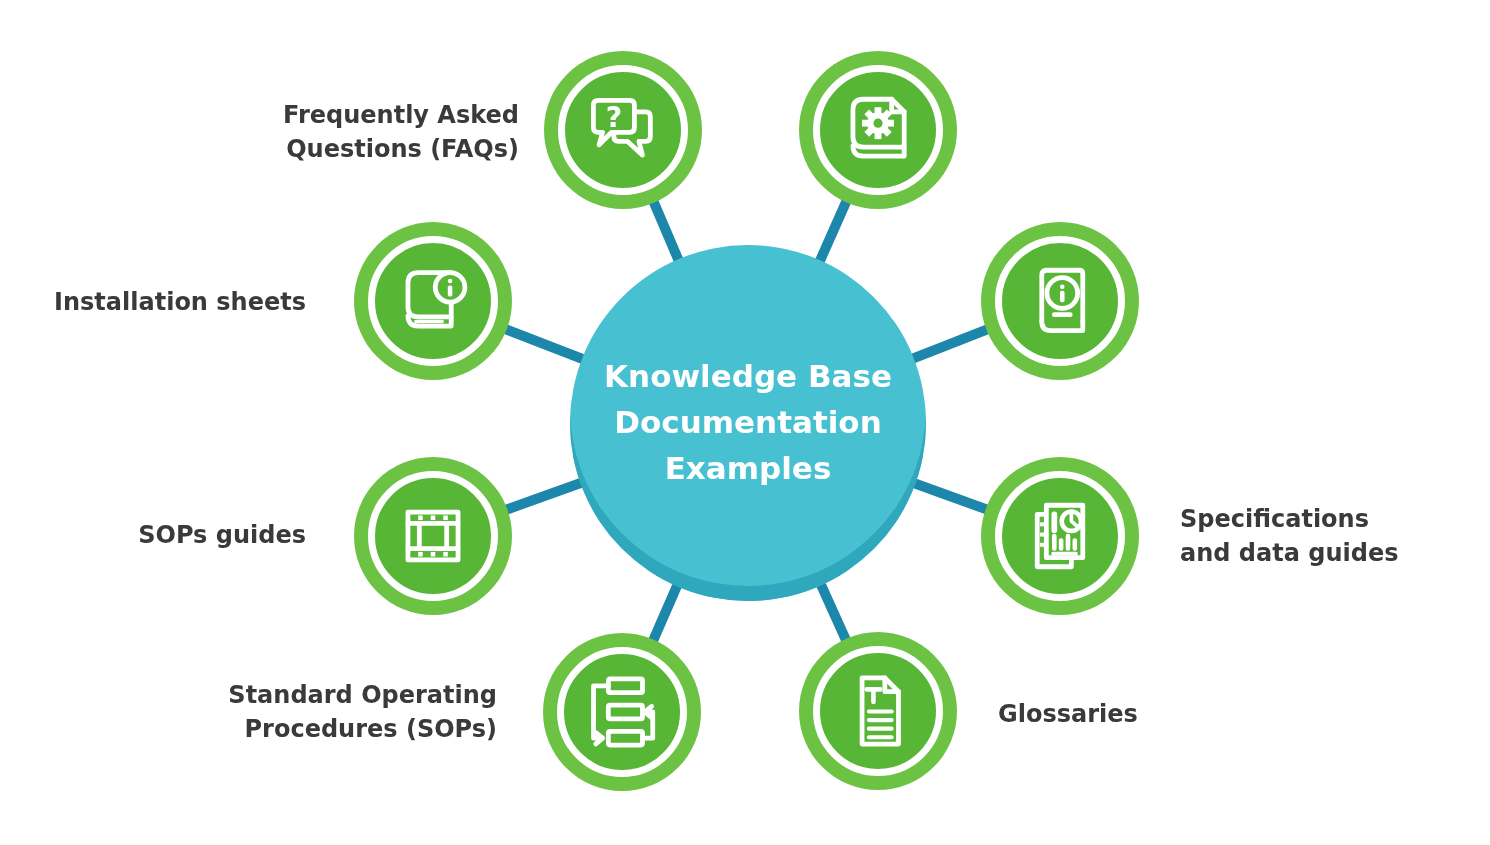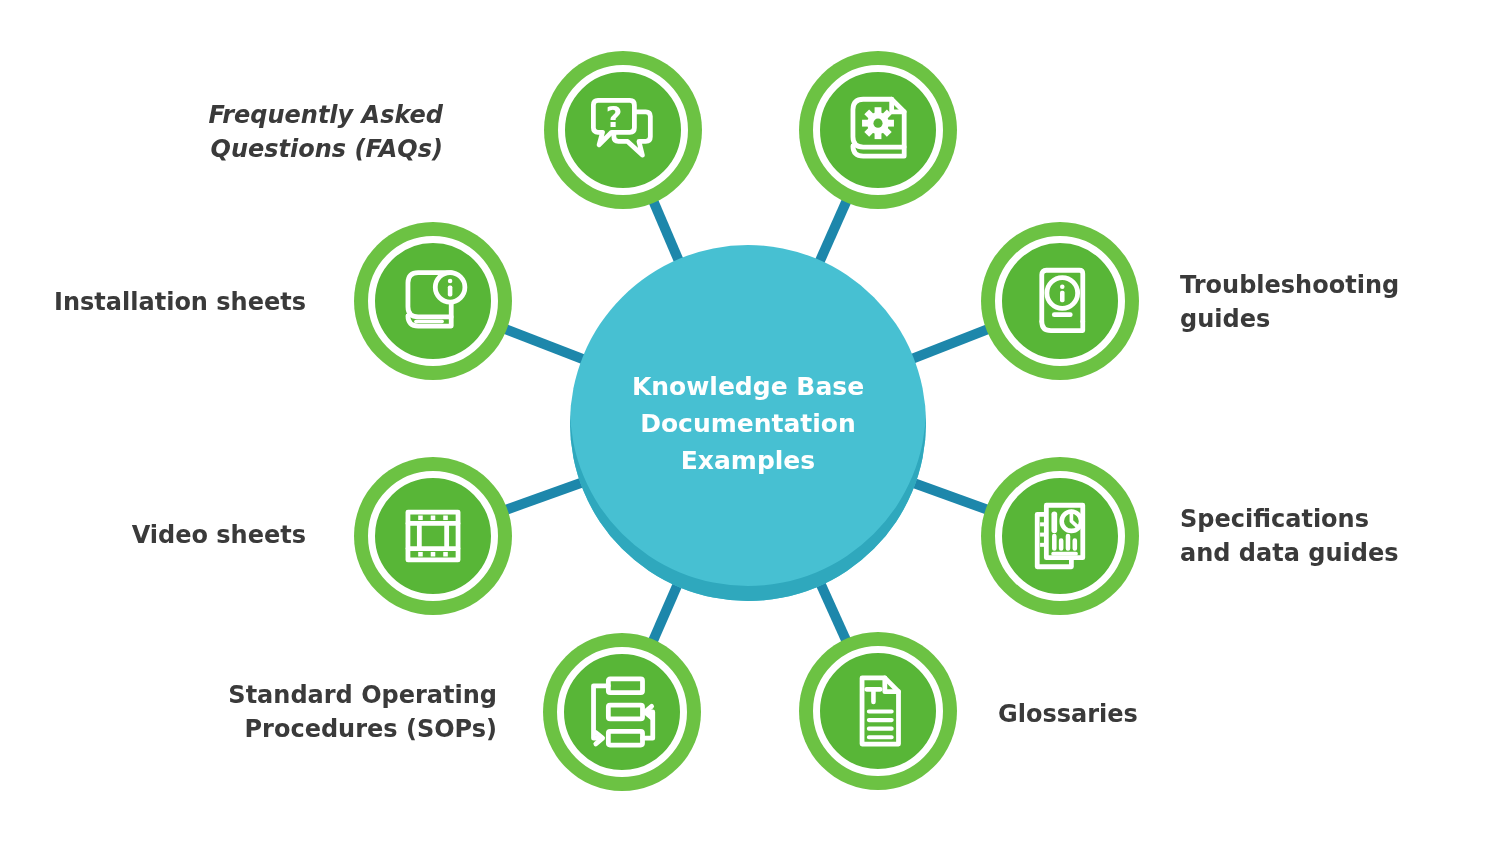"Frequently Asked" div.label { font-style: italic -> none; right: 1047px -> 971px }
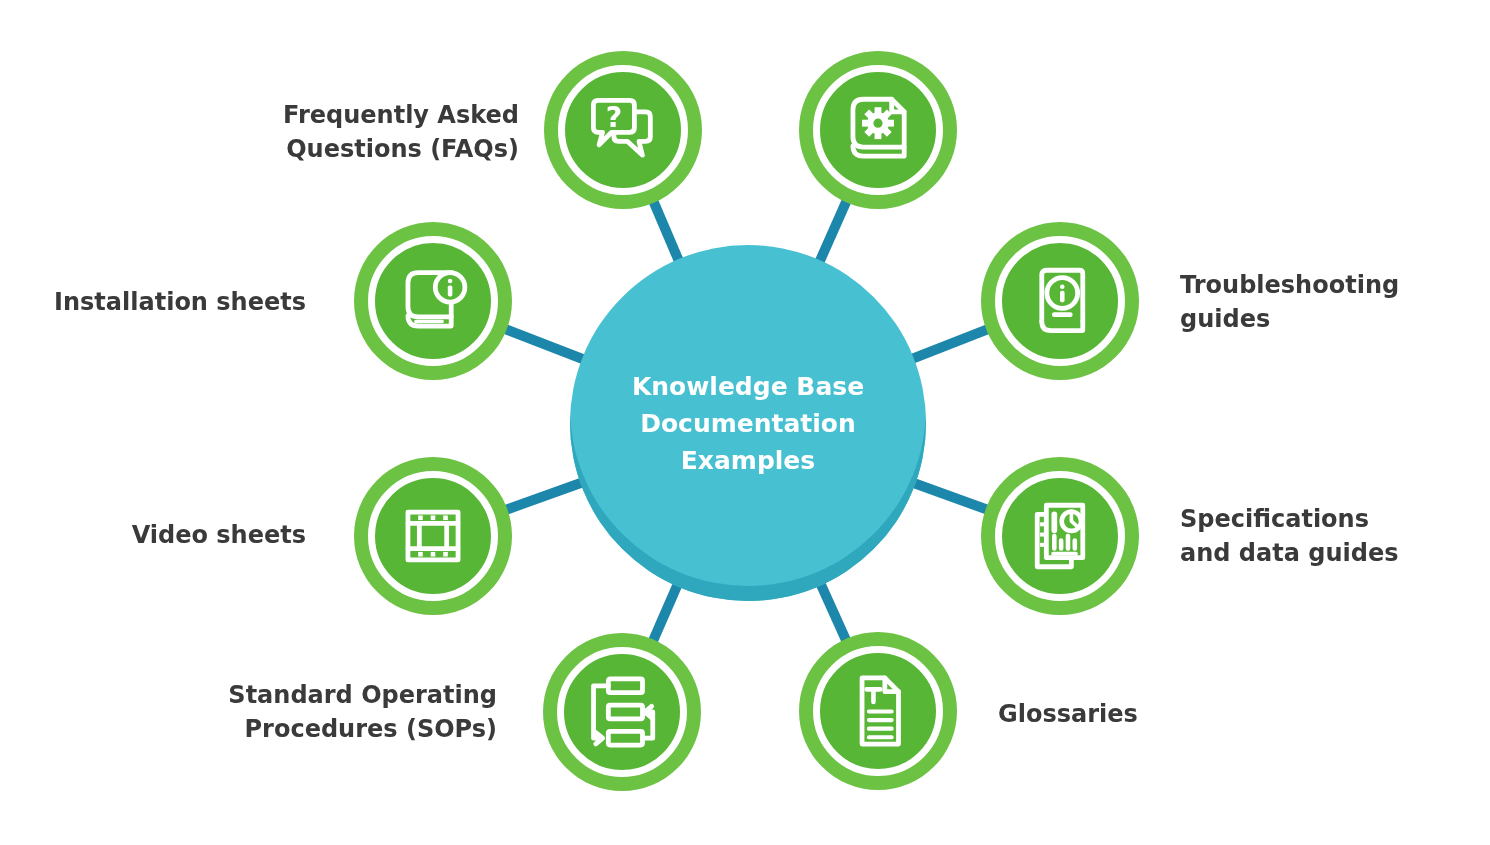"Troubleshooting" div.label { html: <div>Troubleshooting guides</div> -> none }
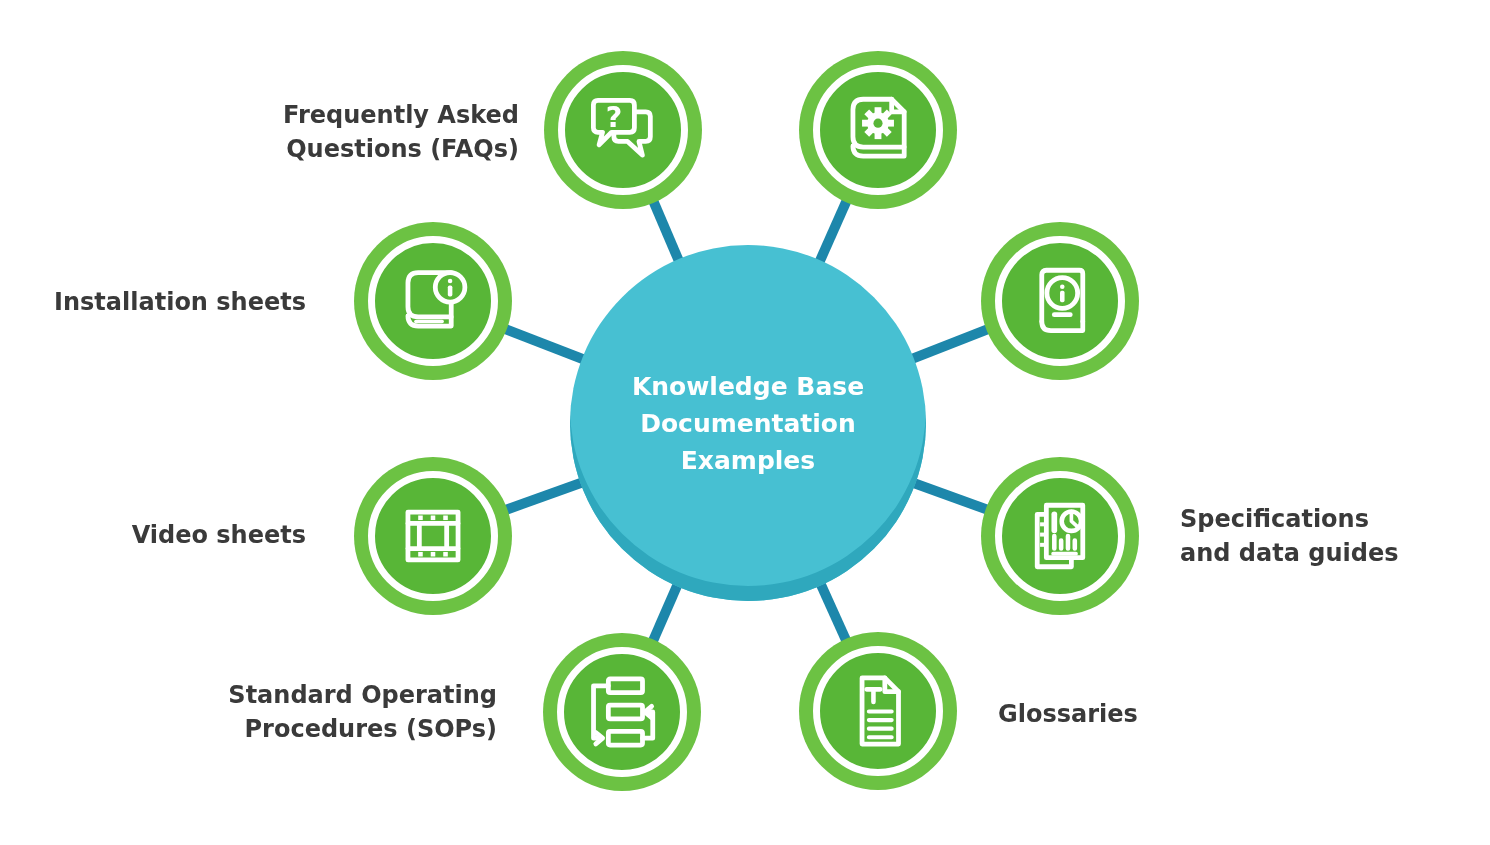"Knowledge Base" .hub-text { font-size: 25px -> 31px }
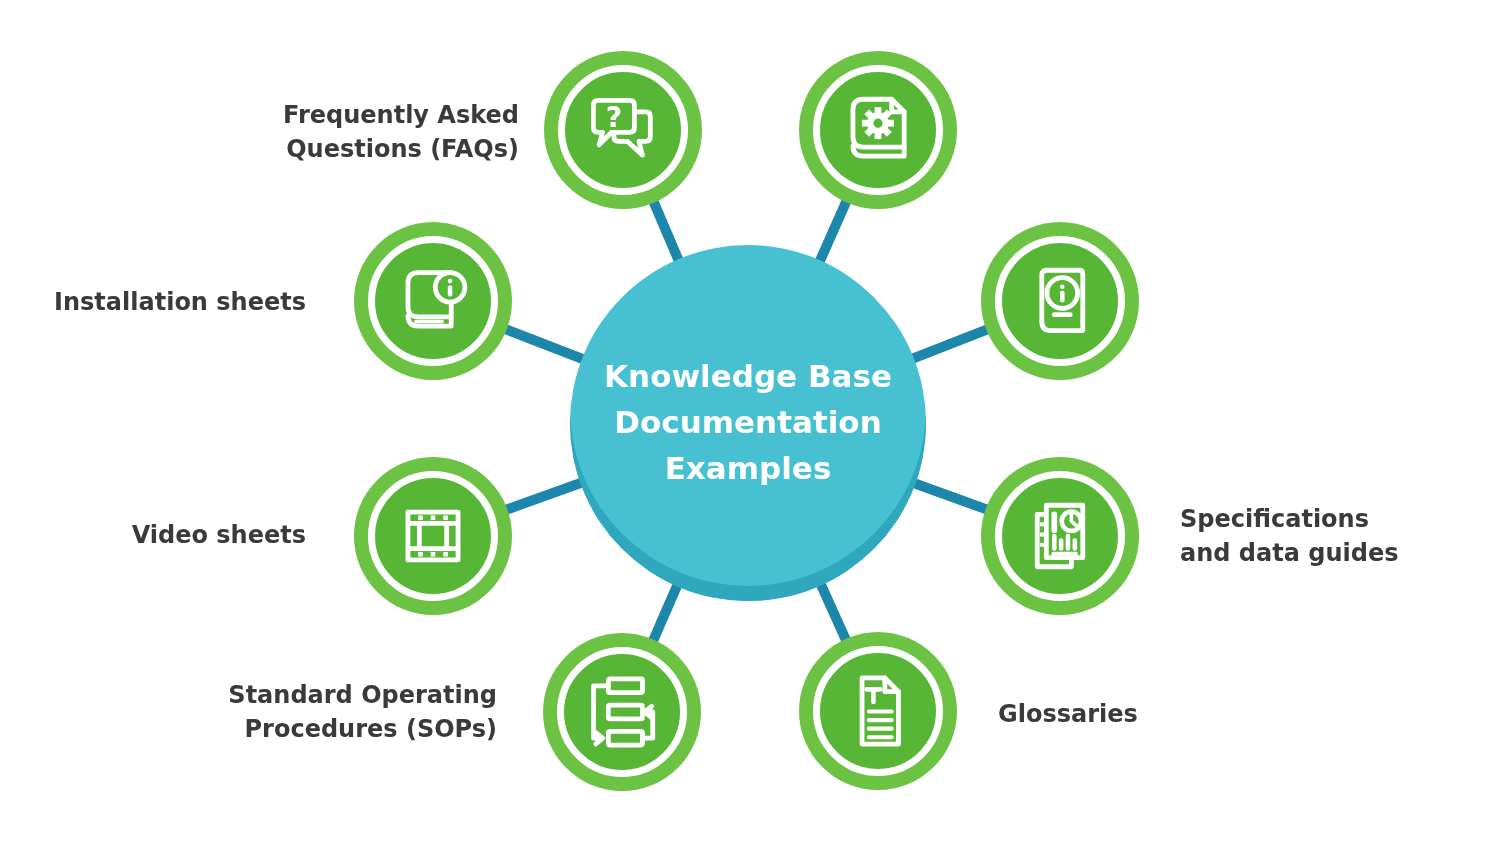"Video sheets" div.label { text: Video sheets -> SOPs guides }
